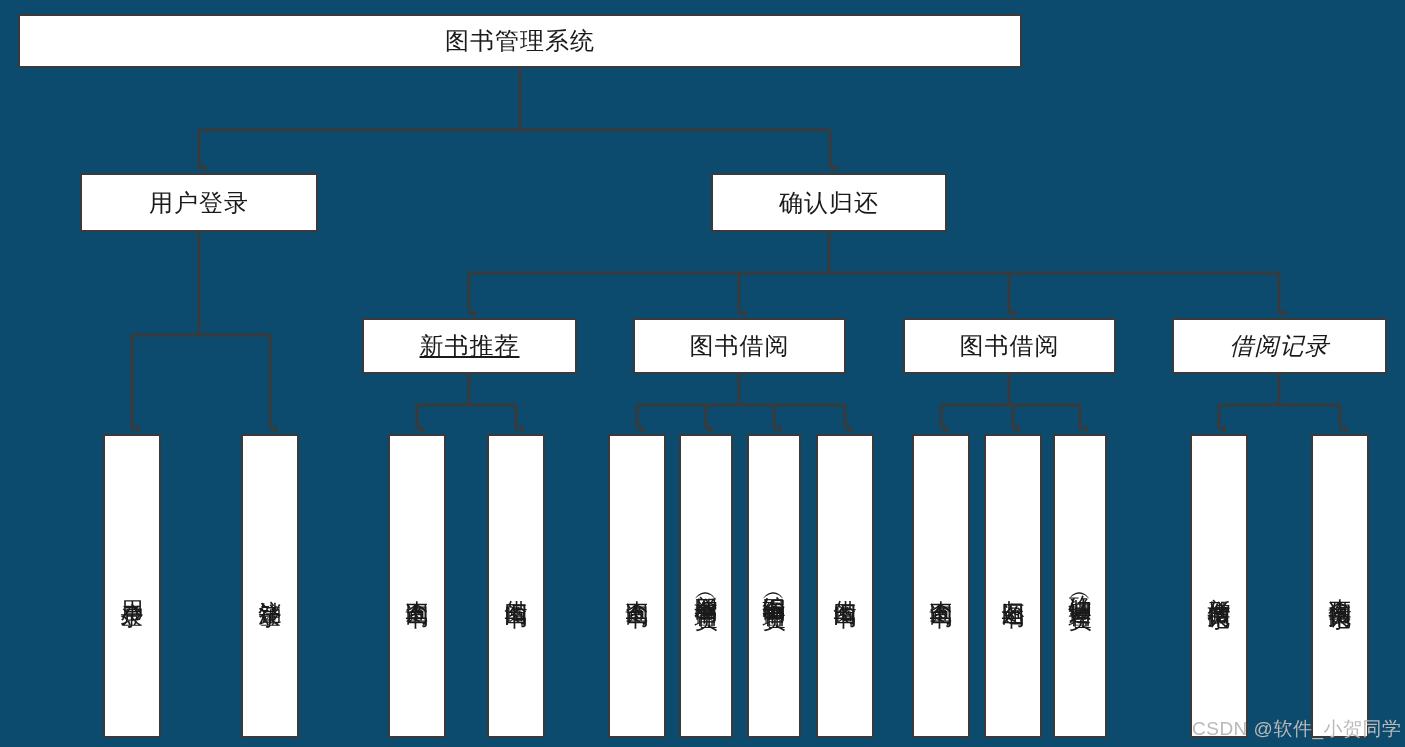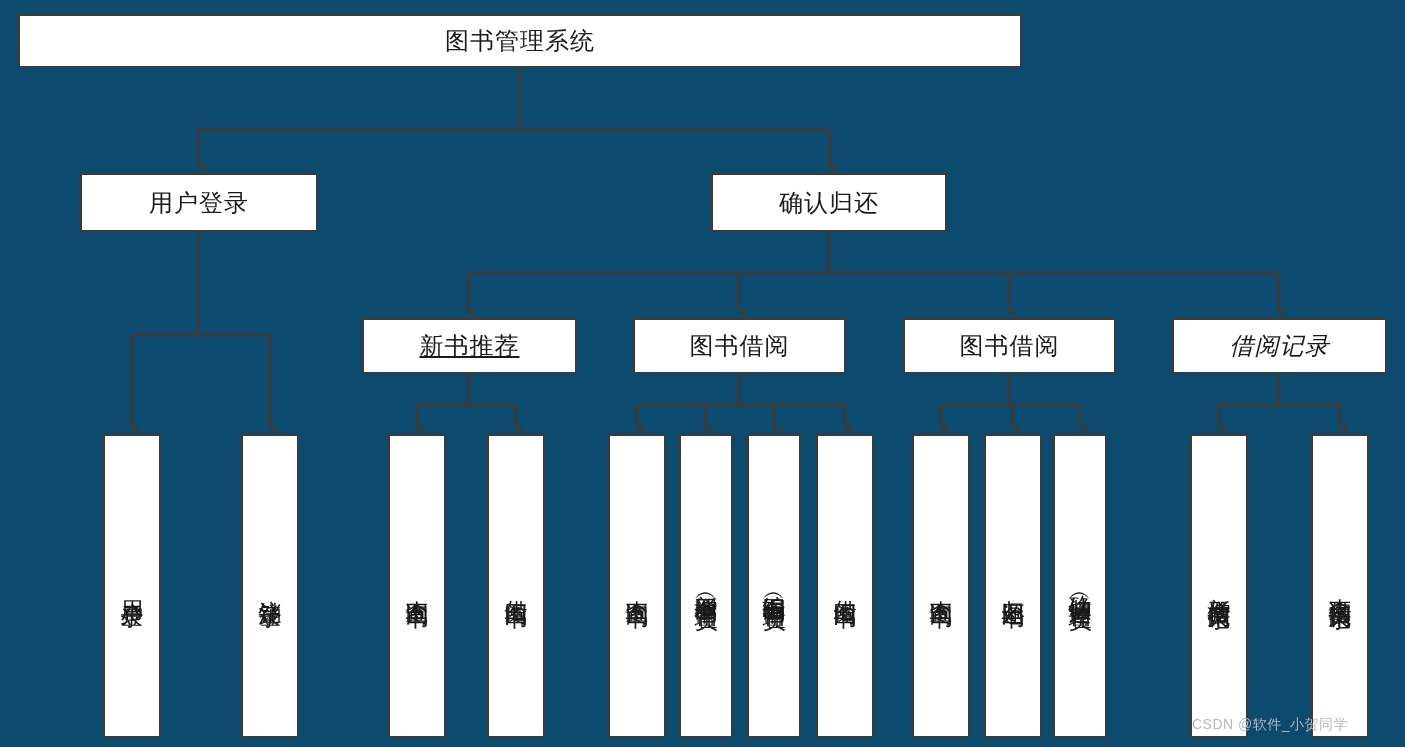"CSDN @软件_小贺同学" .watermark { font-size: 14px -> 19px }
